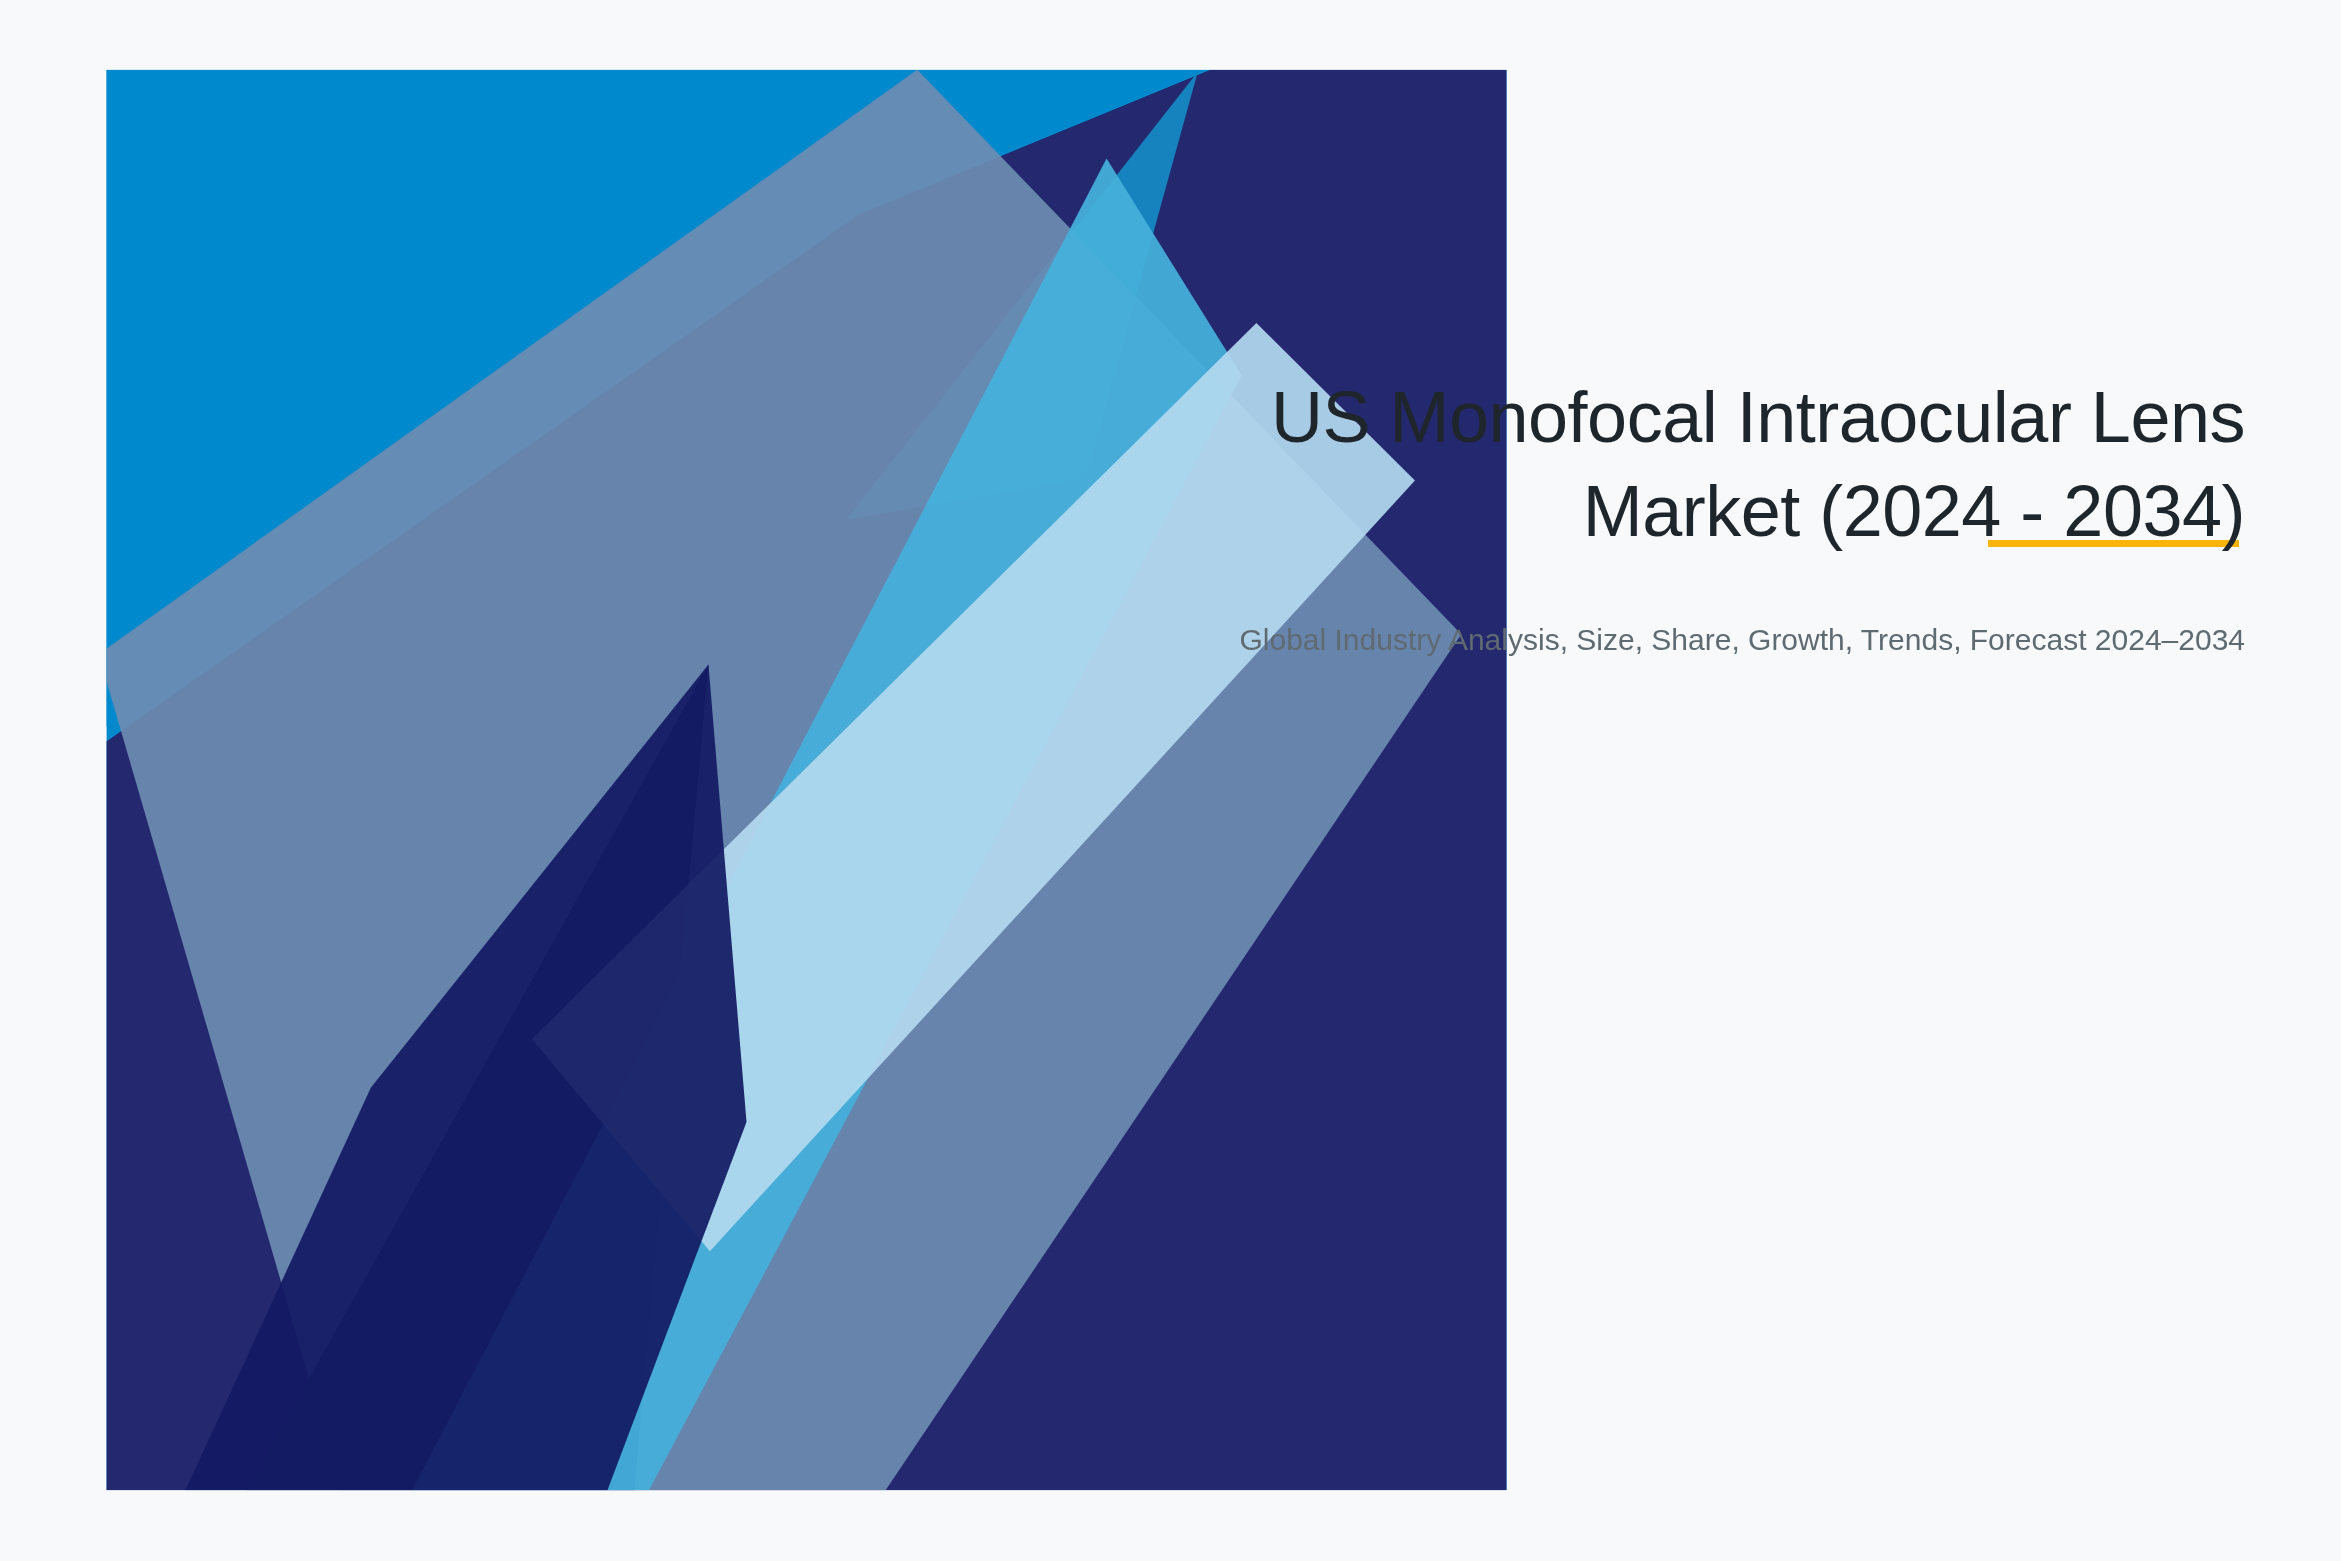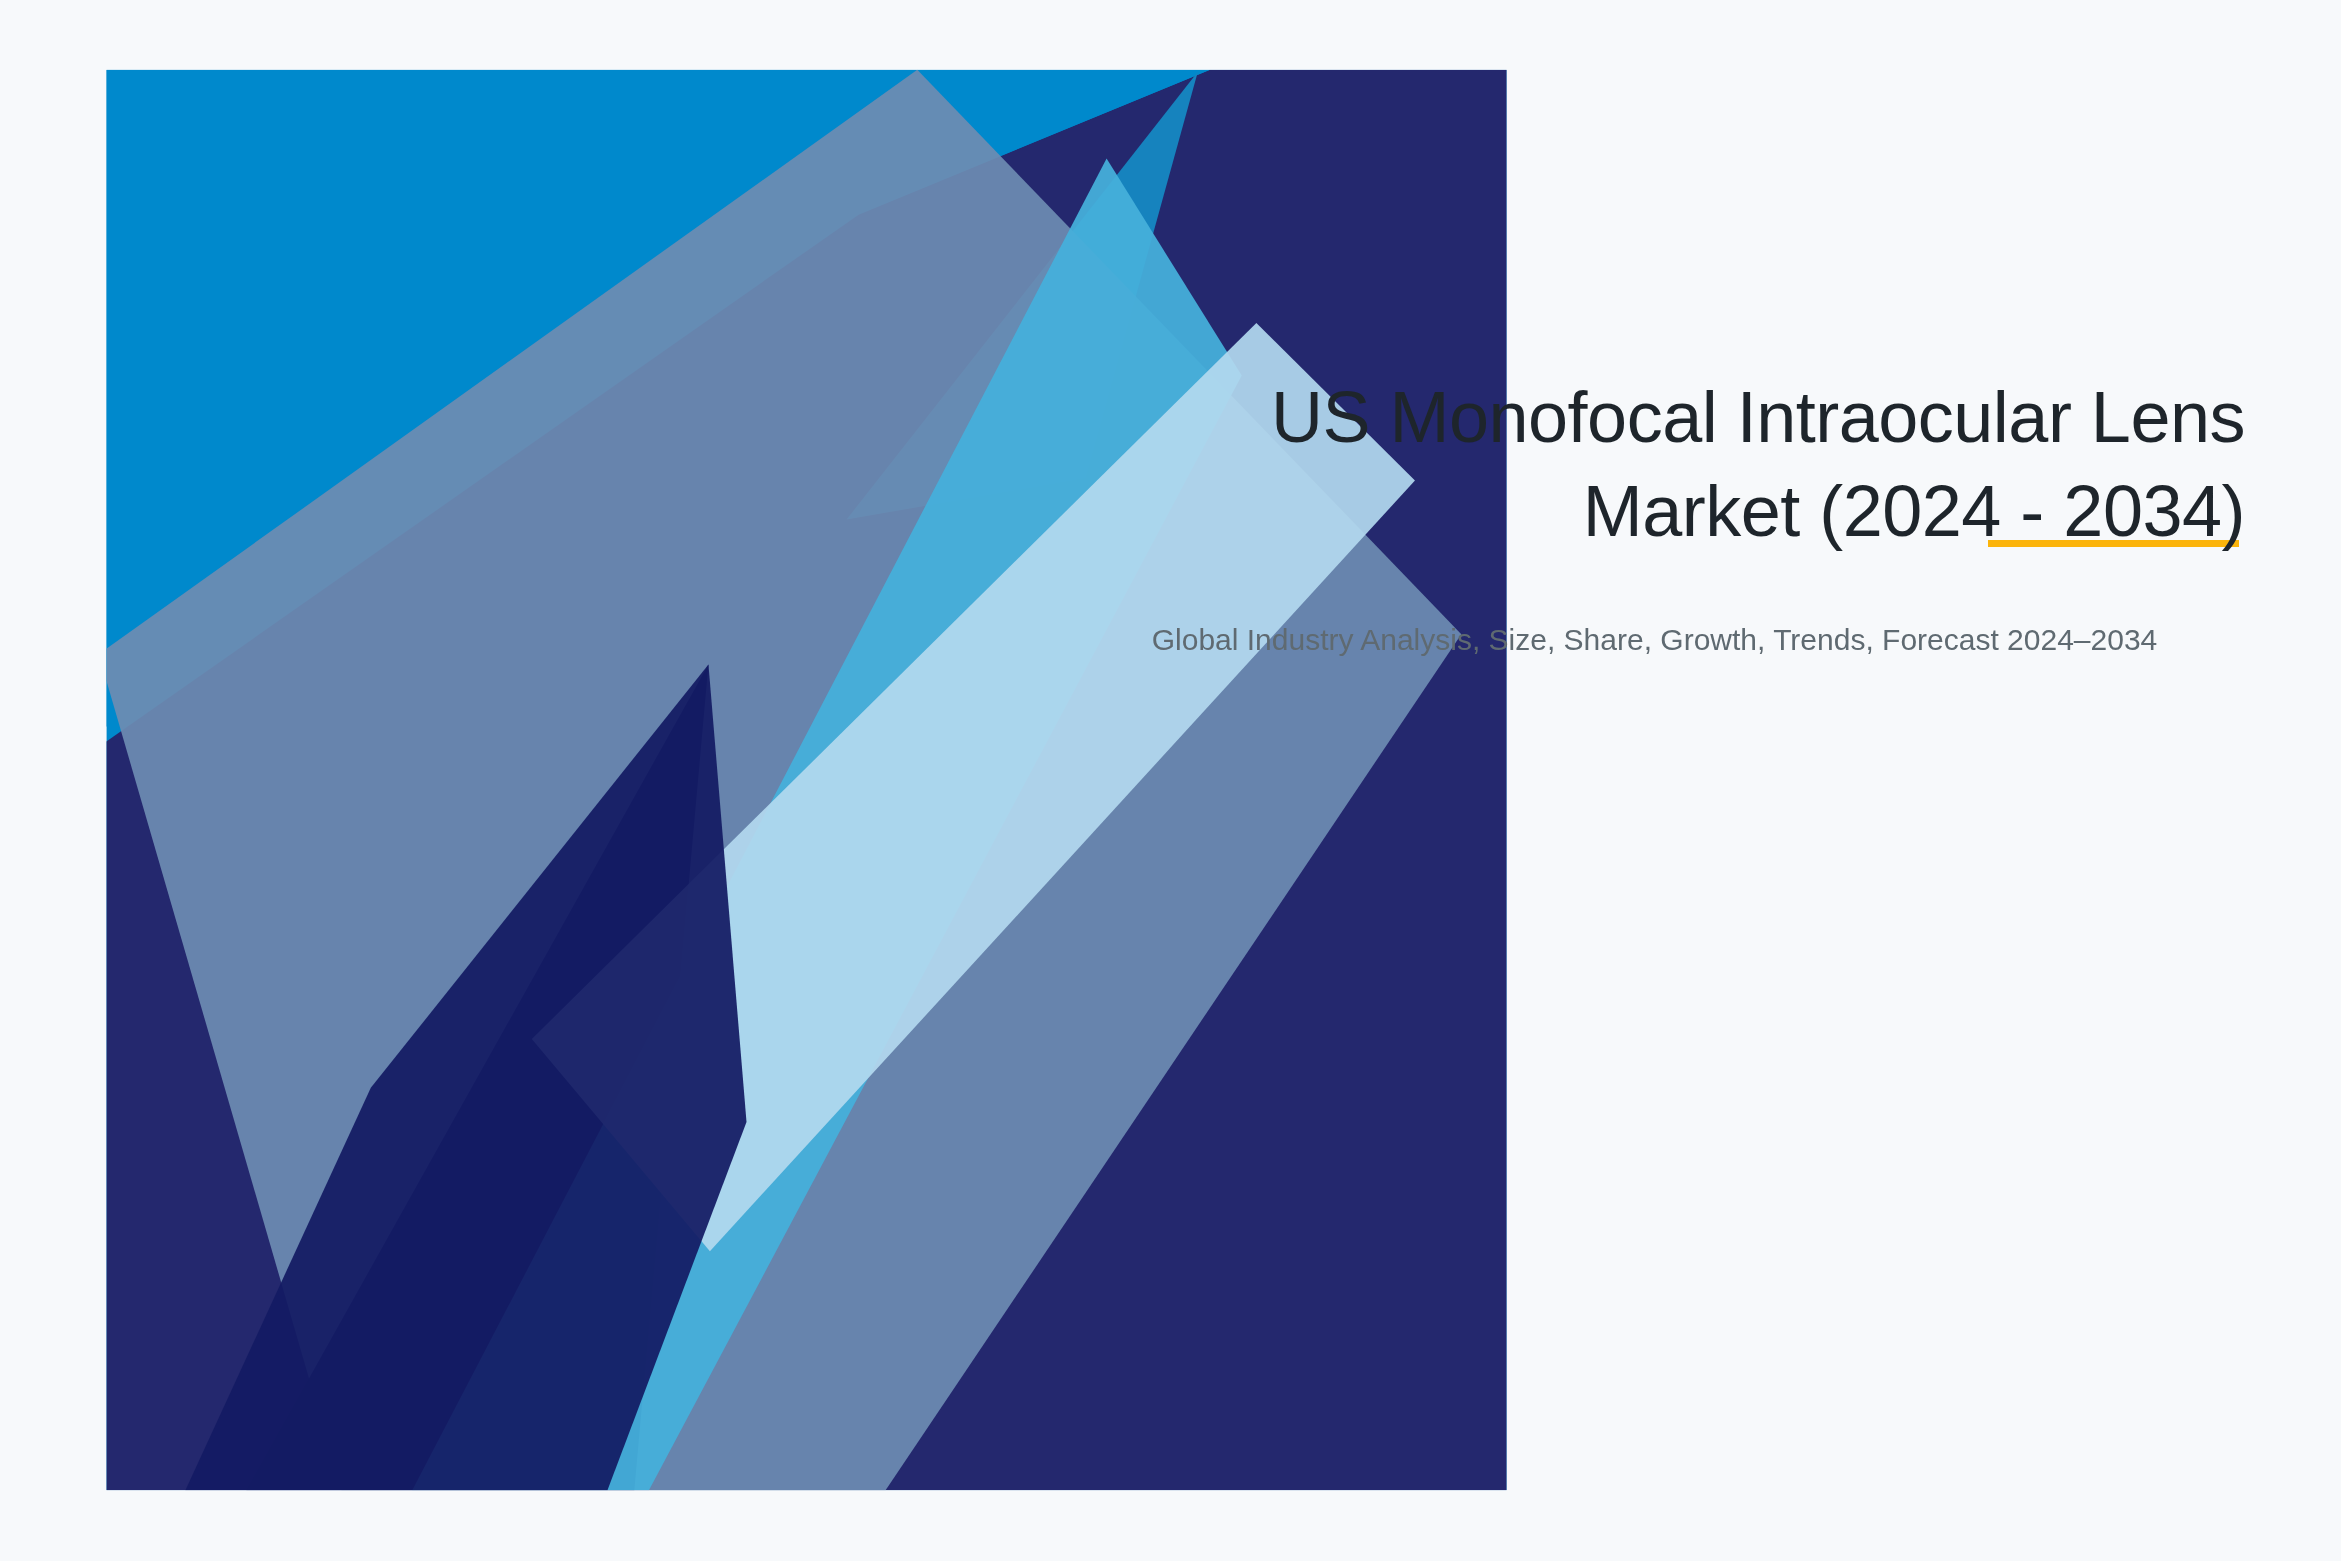"Global Industry Analysis, Size, Share," #page-subtitle { text-align: center -> right }
